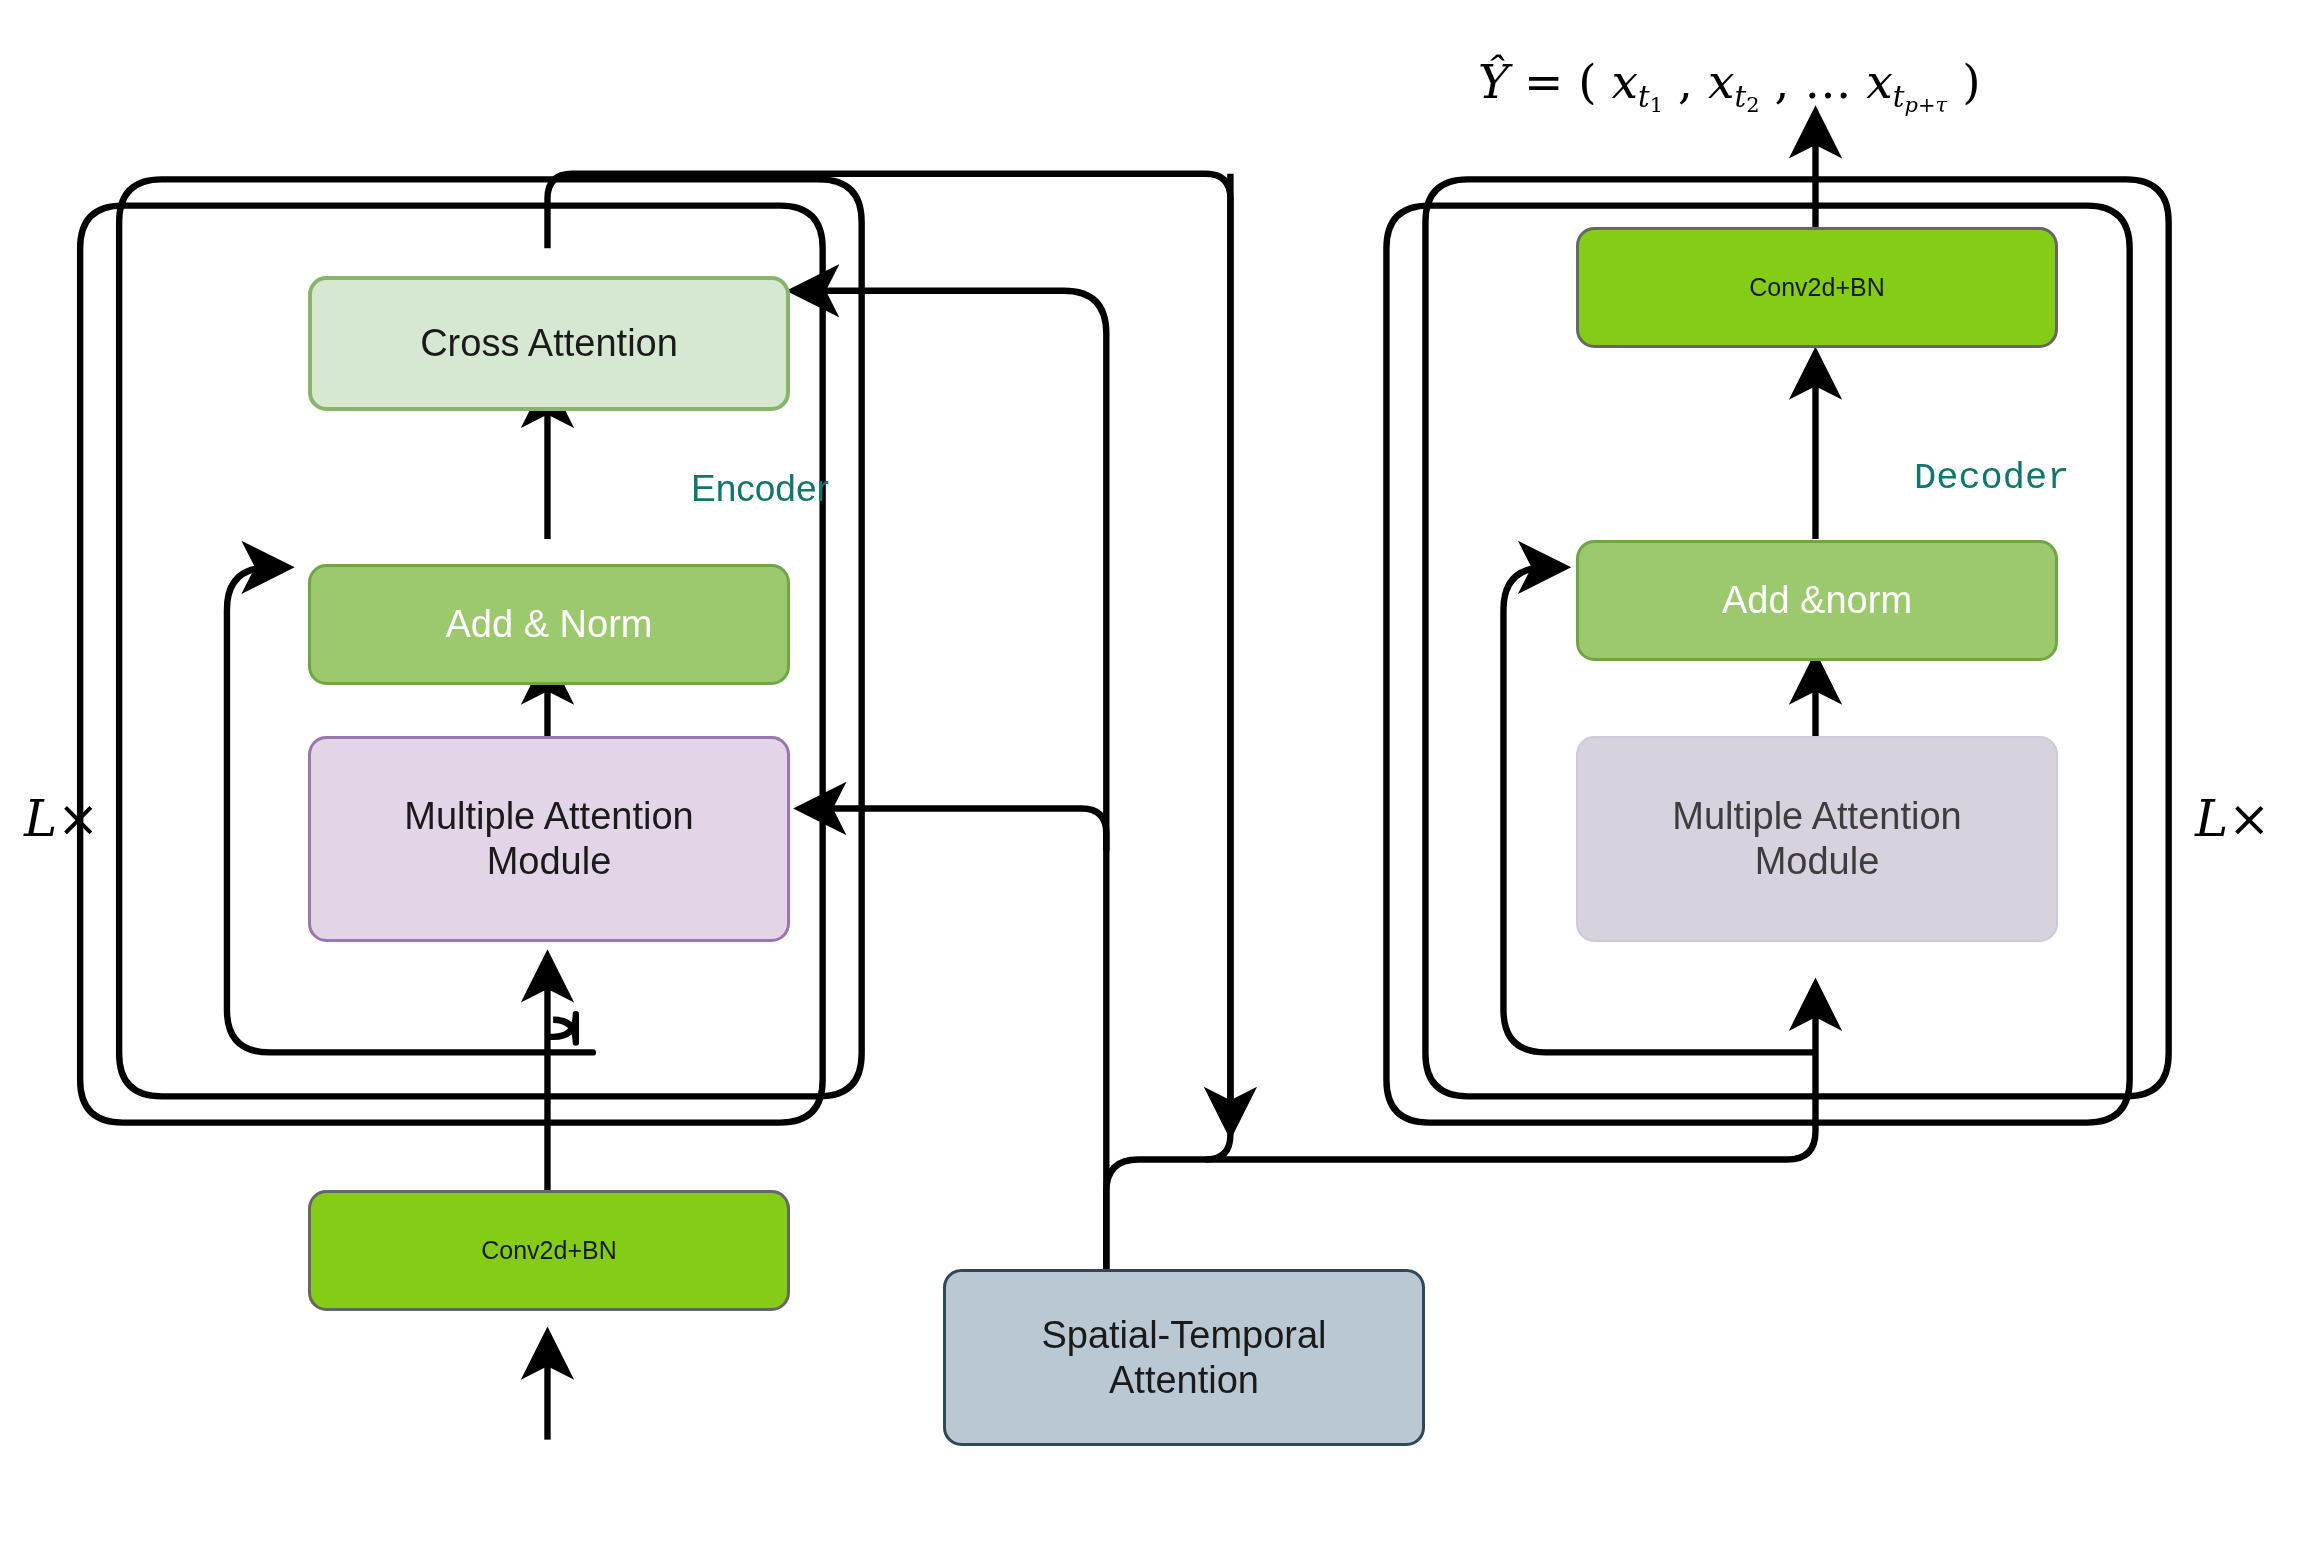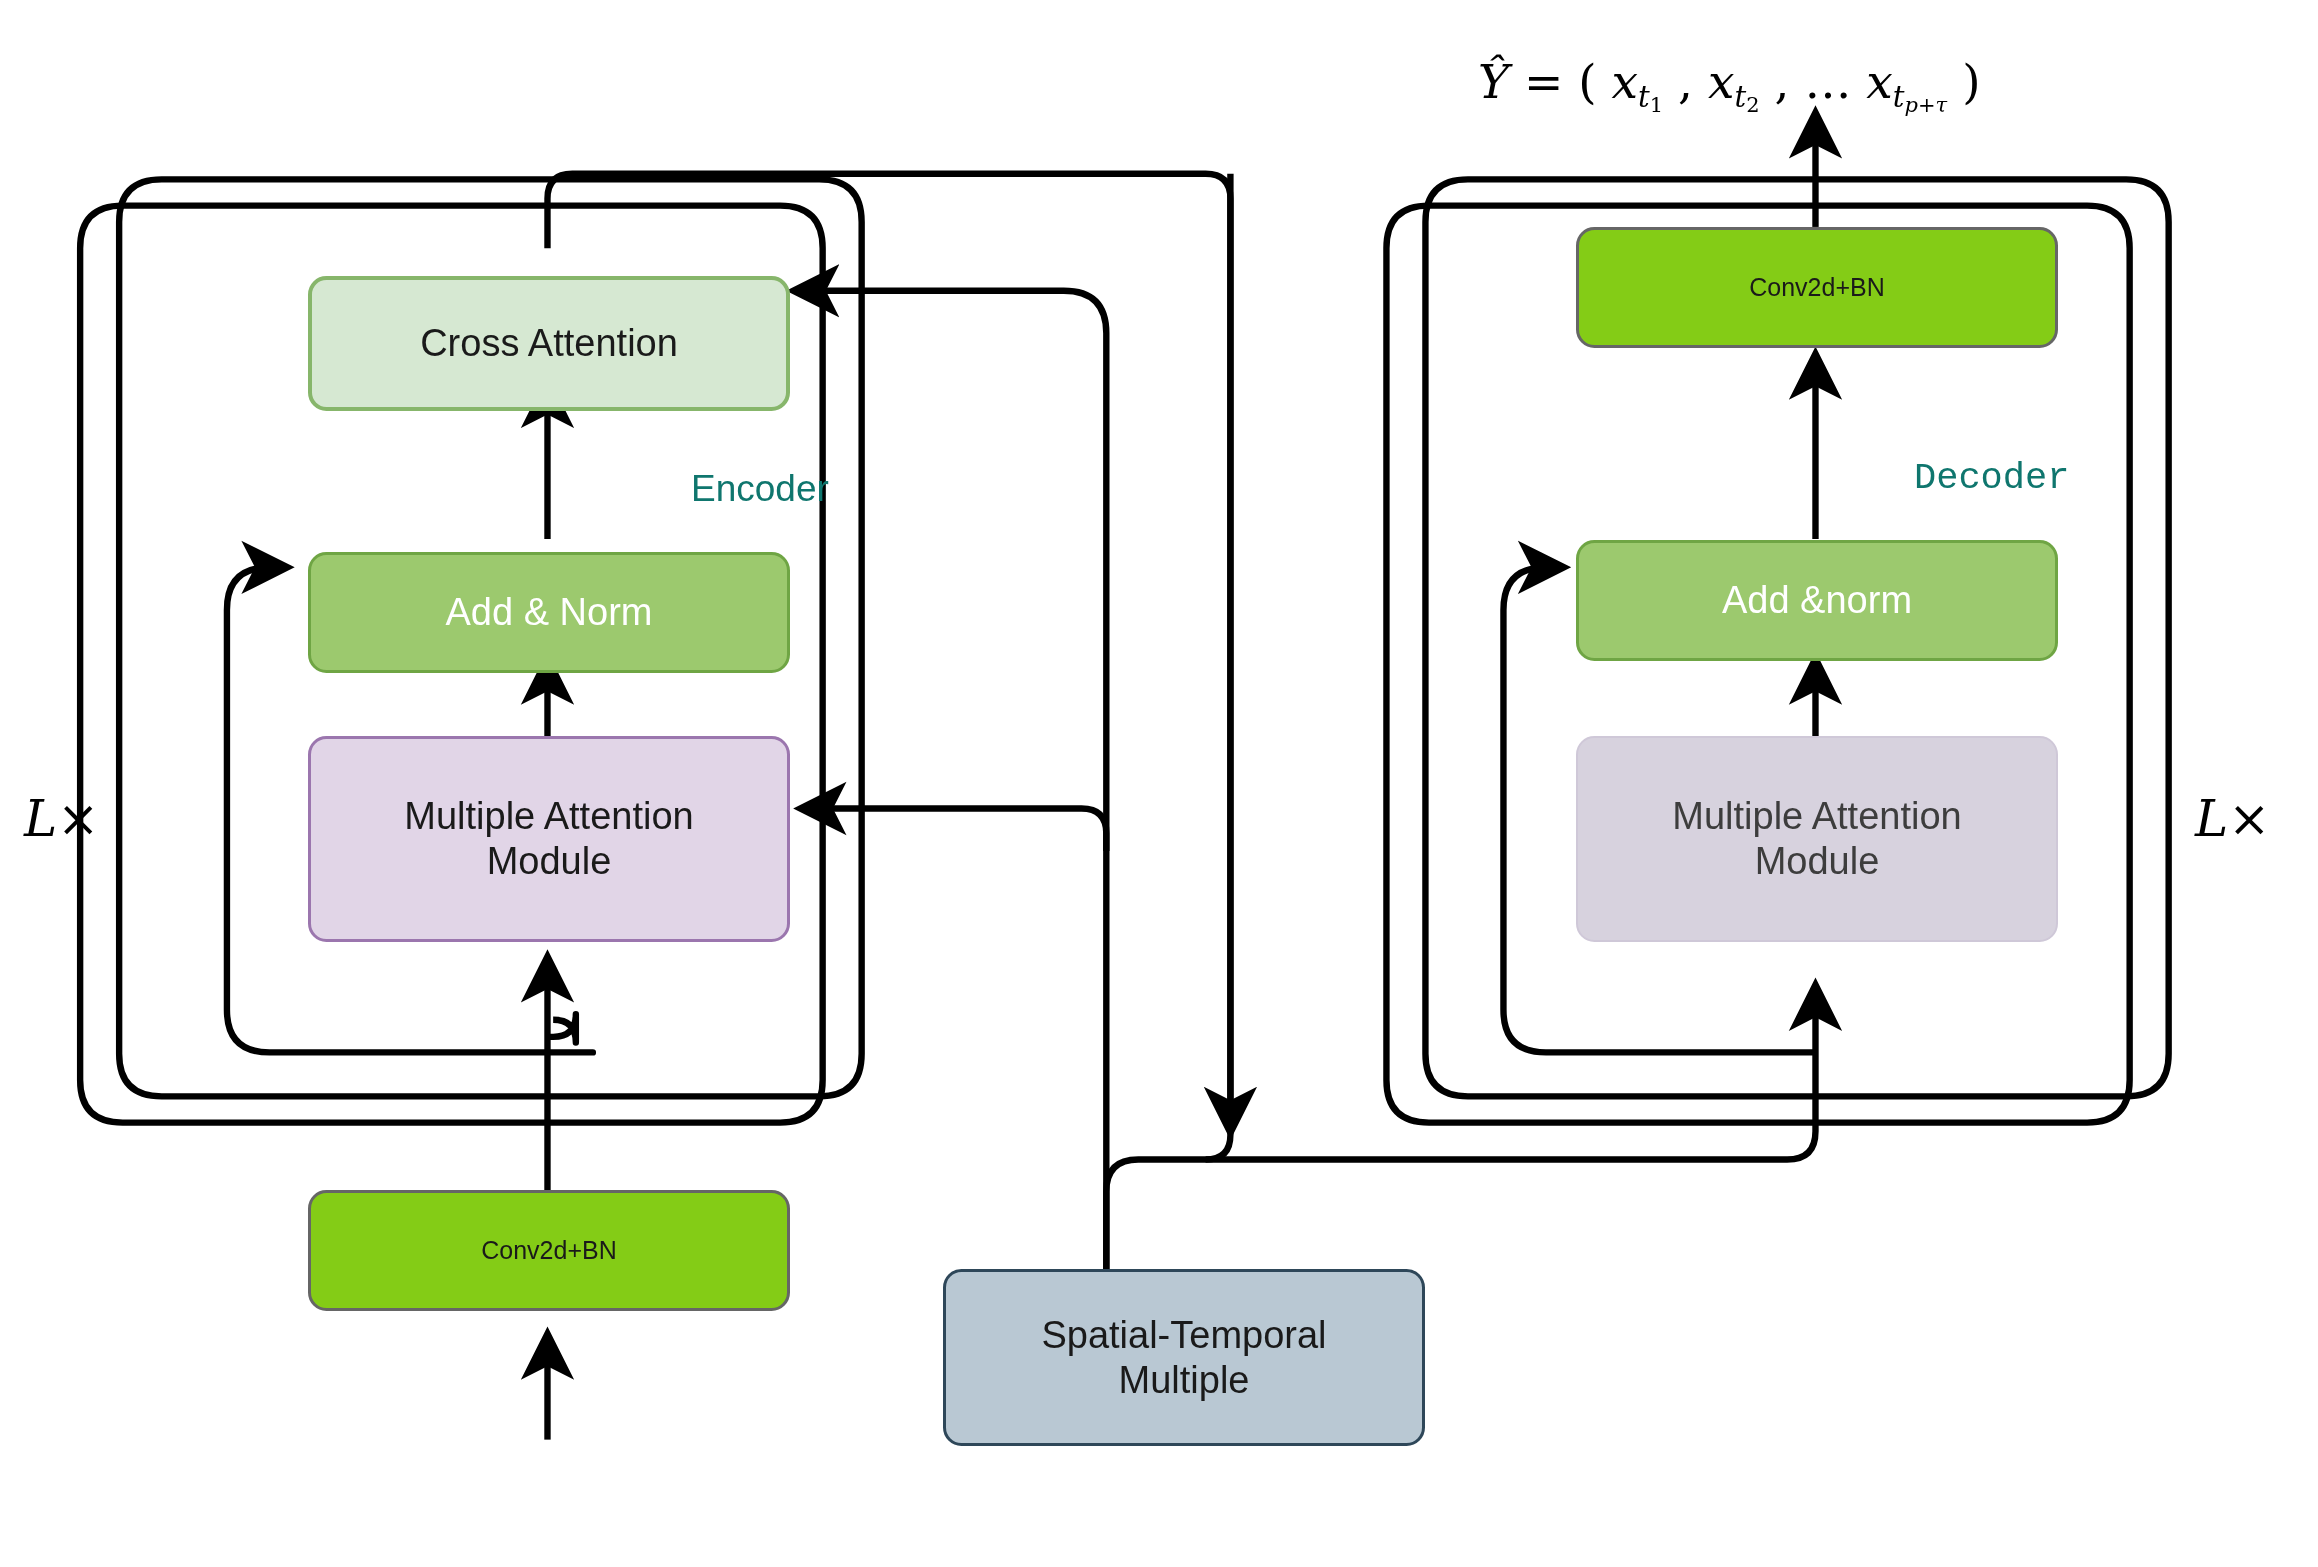"Add & Norm" div.node { top: 552px -> 564px }
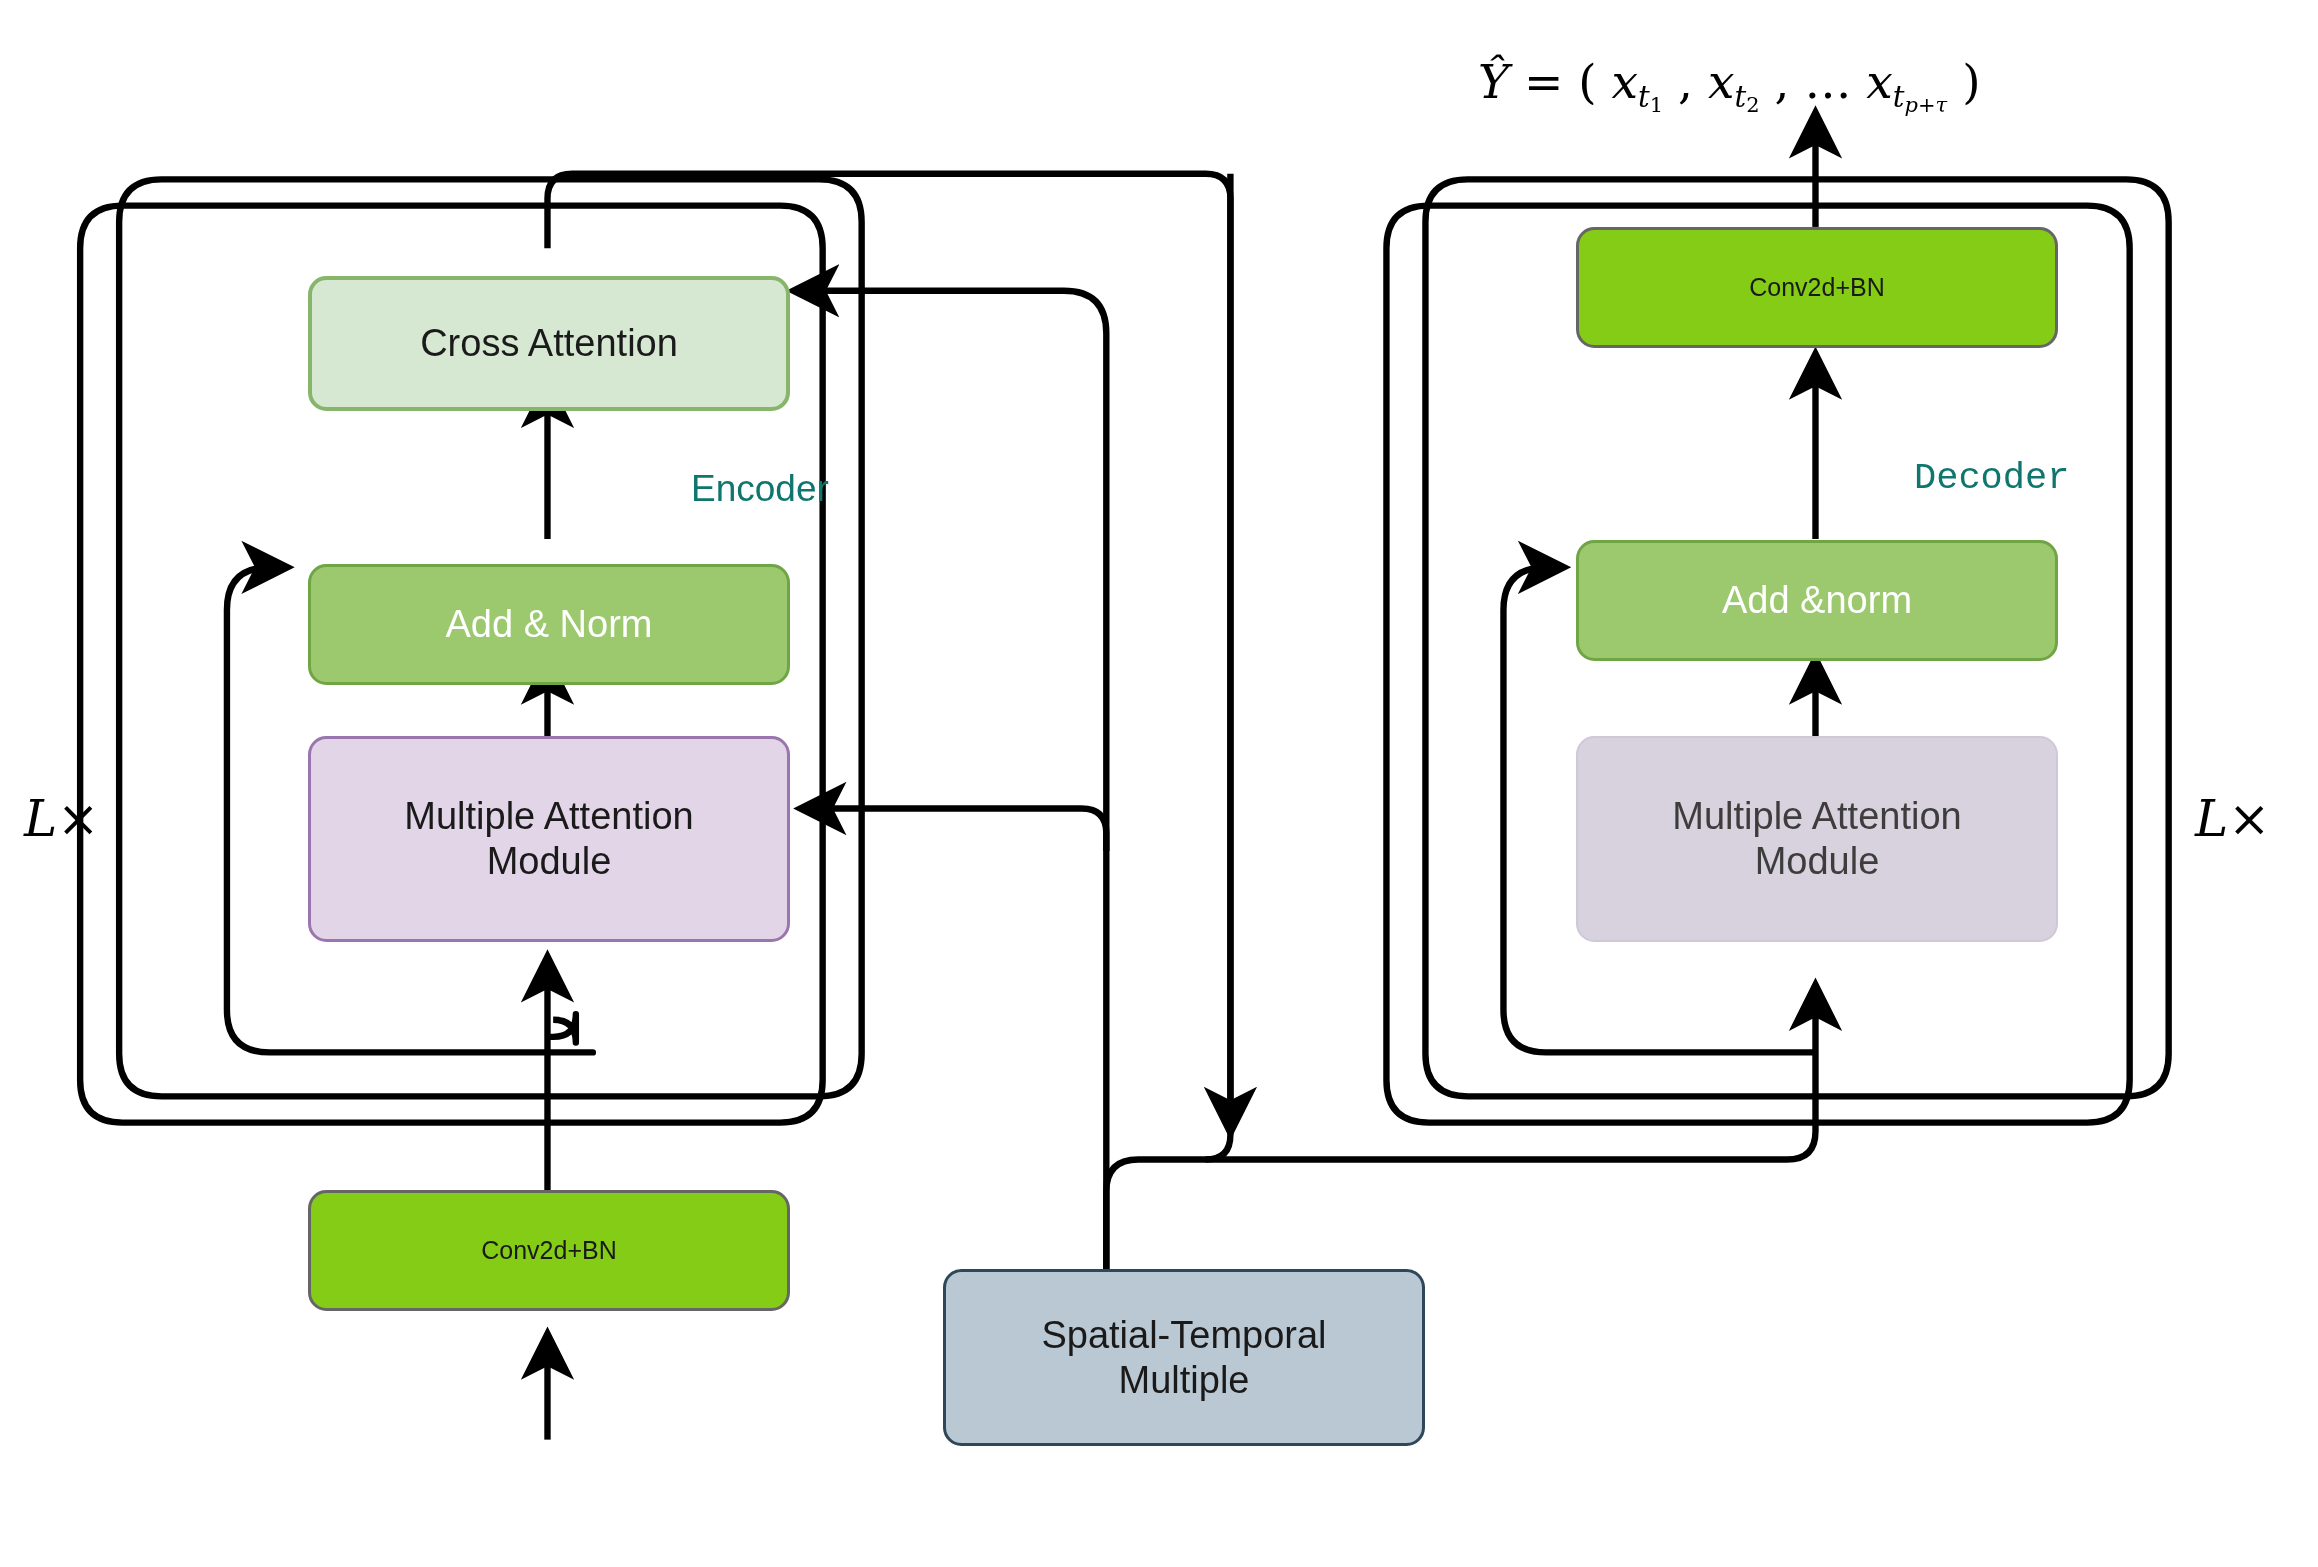"Spatial-Temporal" span { text: Multiple -> Attention }
